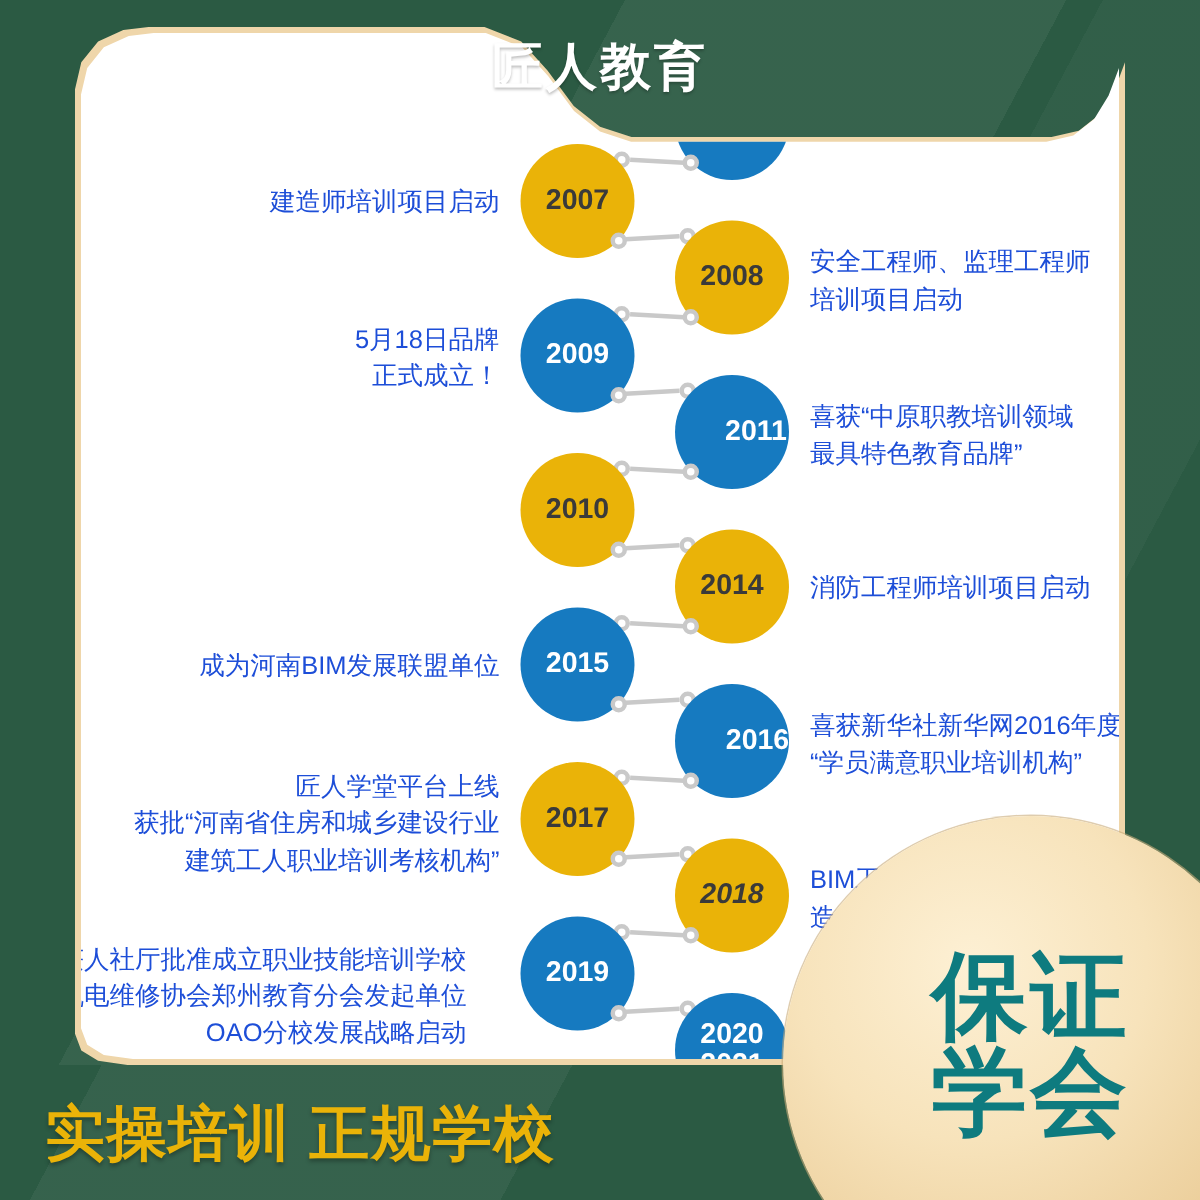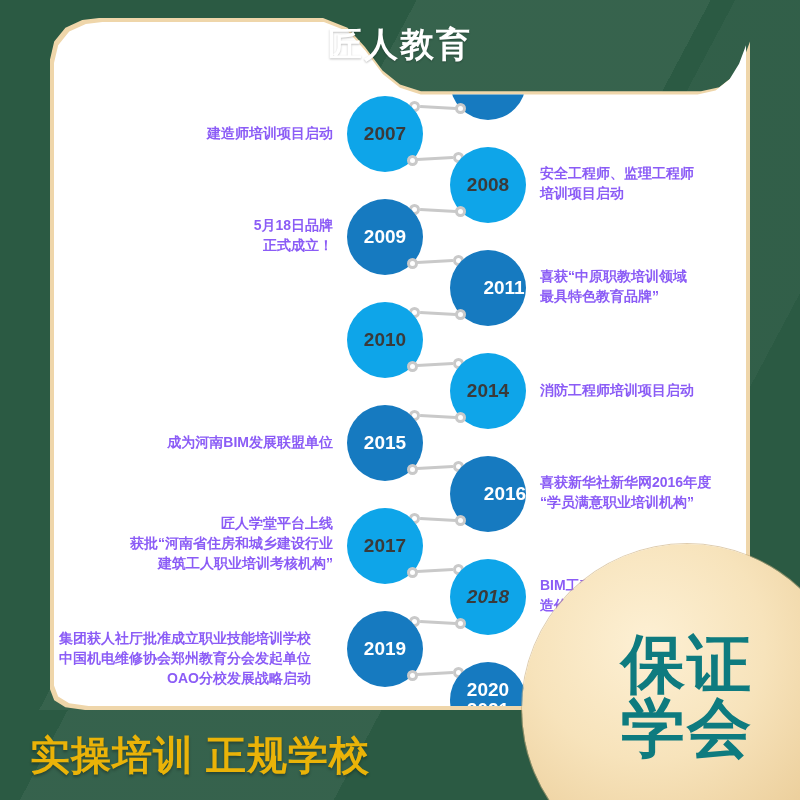"建造师培训项目启动" .side-text { color: #8b5cf6 -> #1d4ed8; font-size: 14px -> 17px; font-weight: bold -> normal }
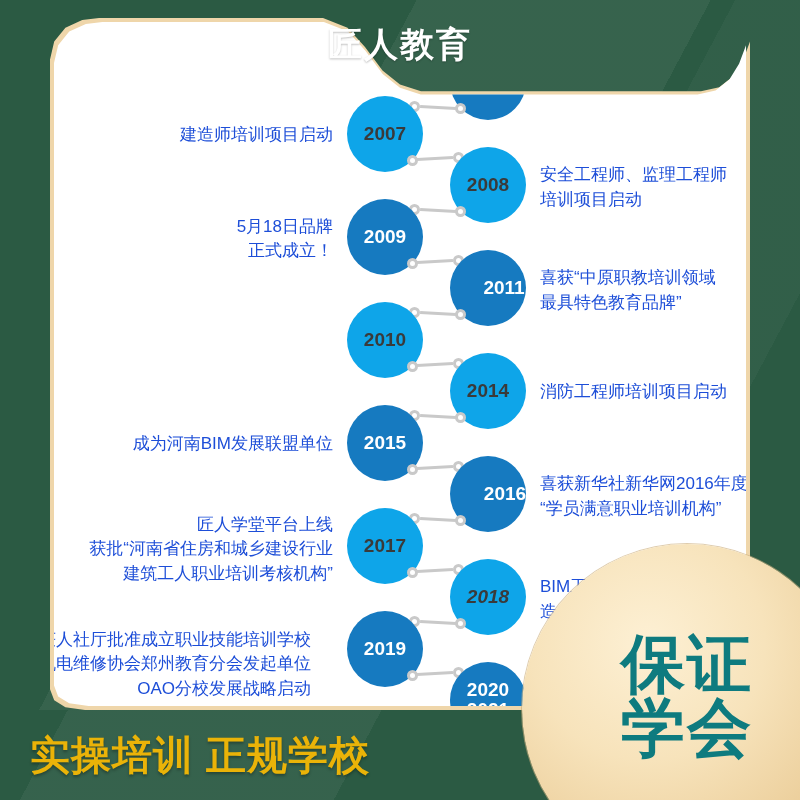"2007" .node.grey { background: #0ea5e9 -> #eab308 }
